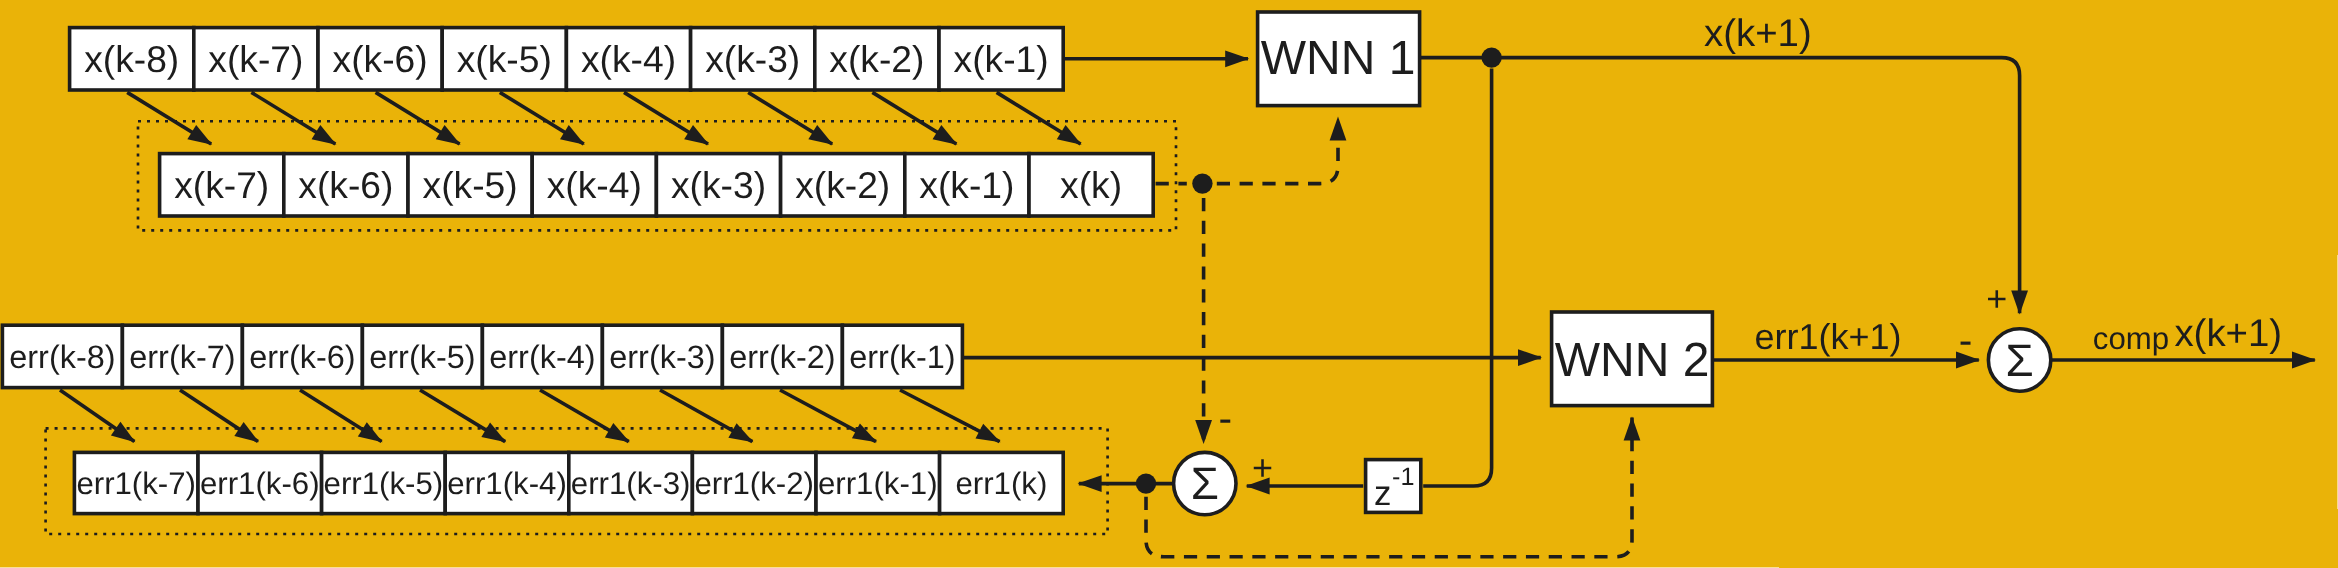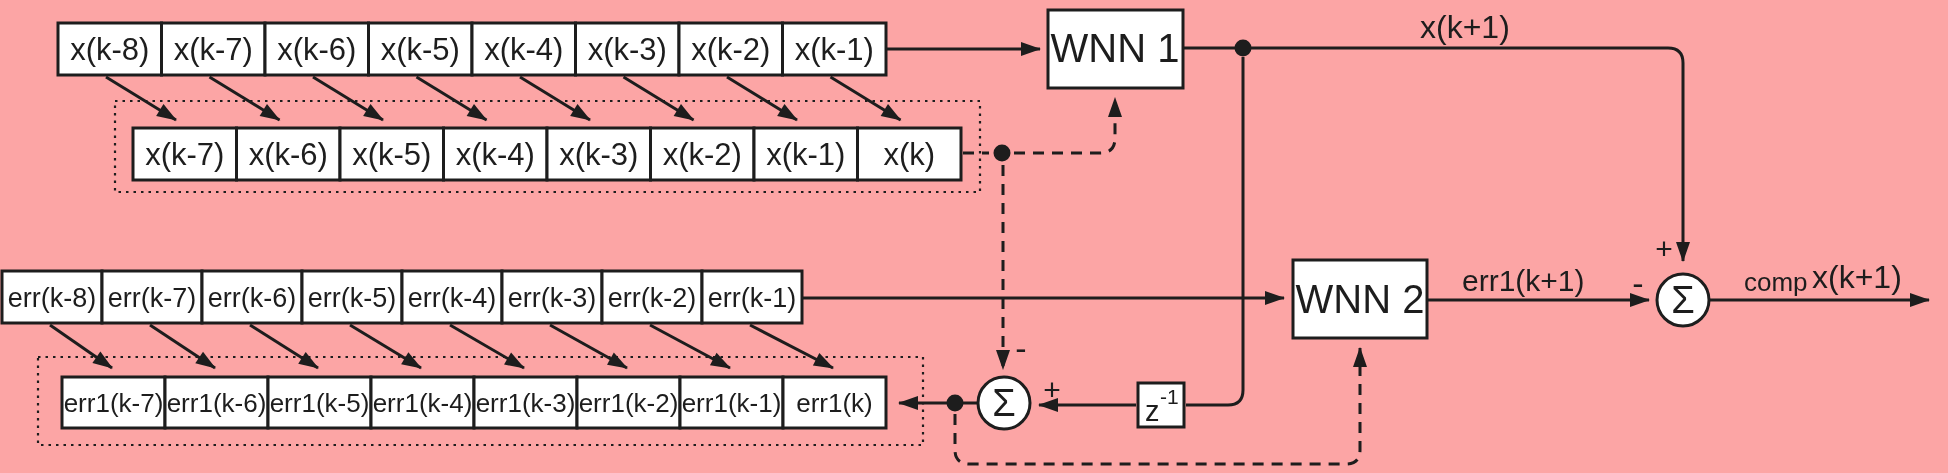"x(k-8)" .stage { background: #fca5a5 -> #eab308 }
